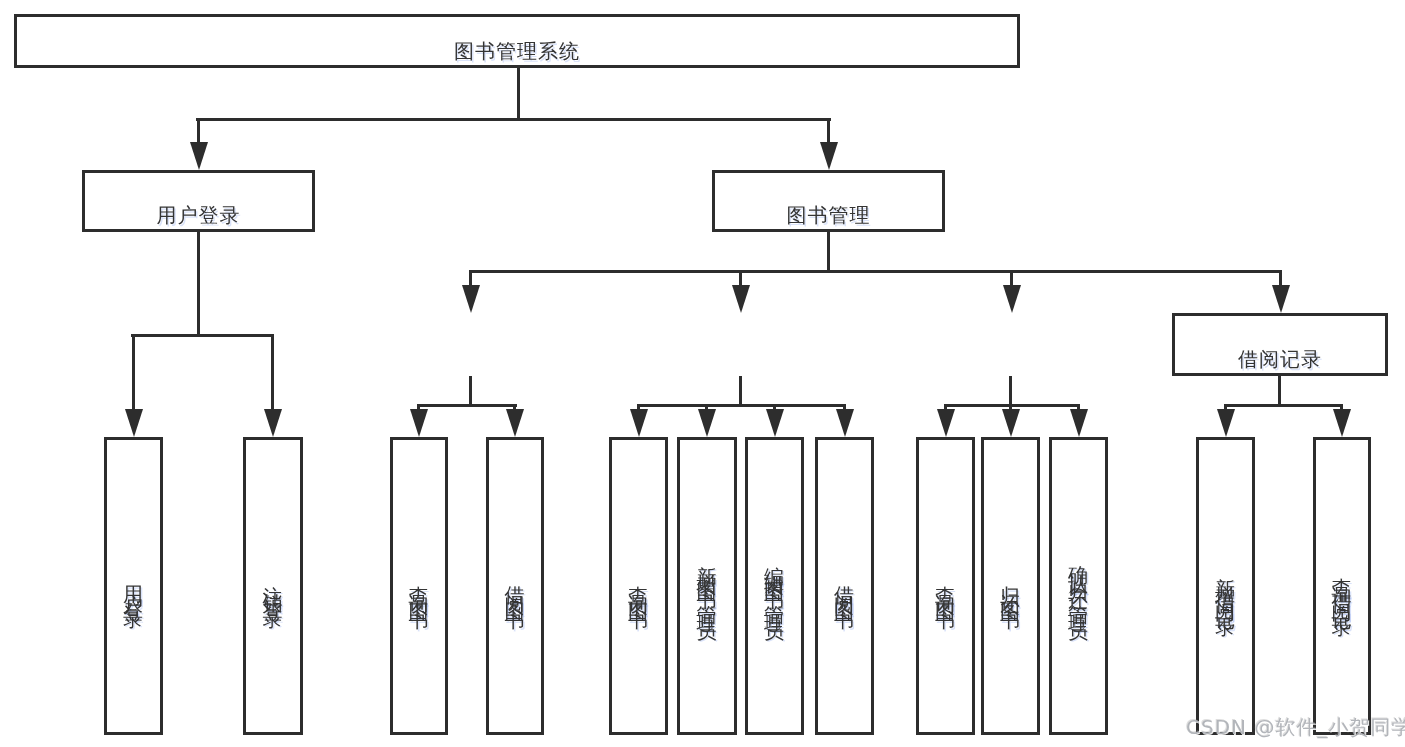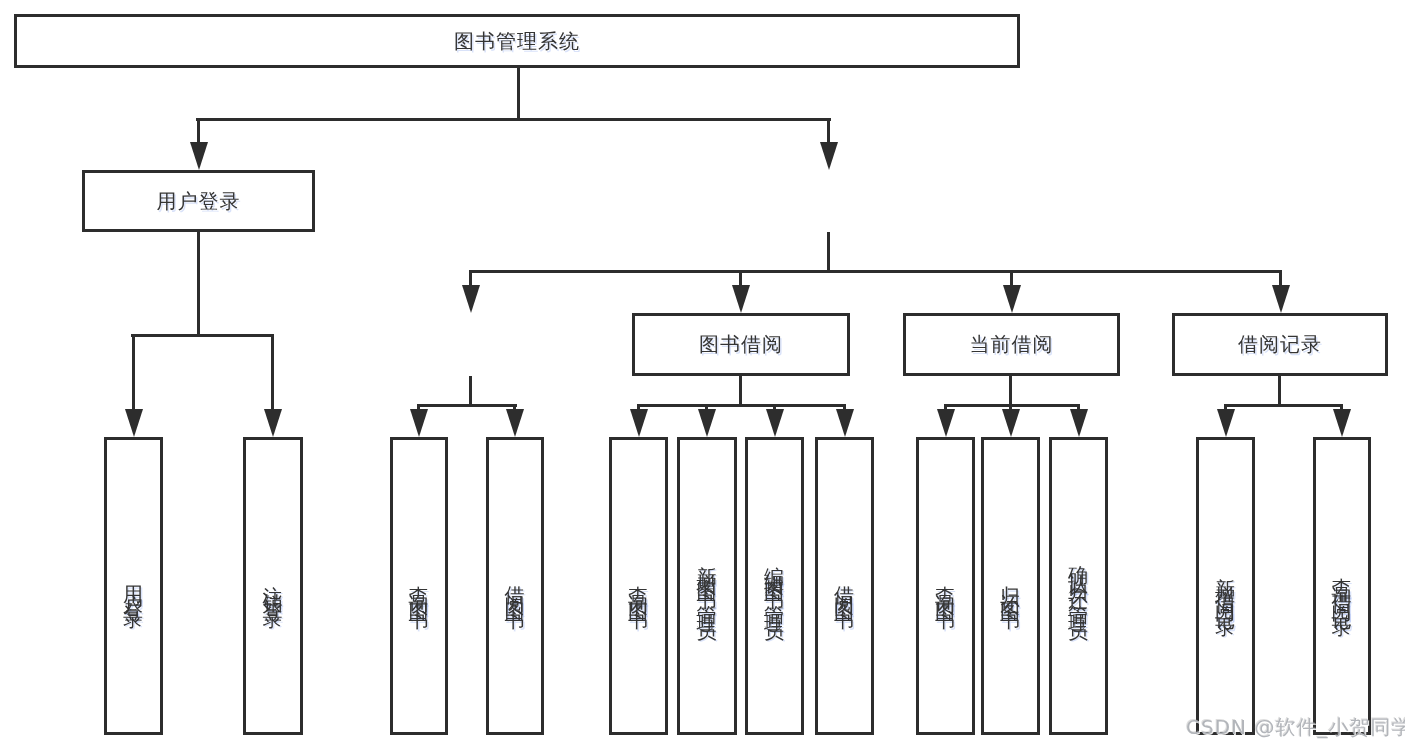"图书管理系统" .hbox { align-items: center -> flex-end }
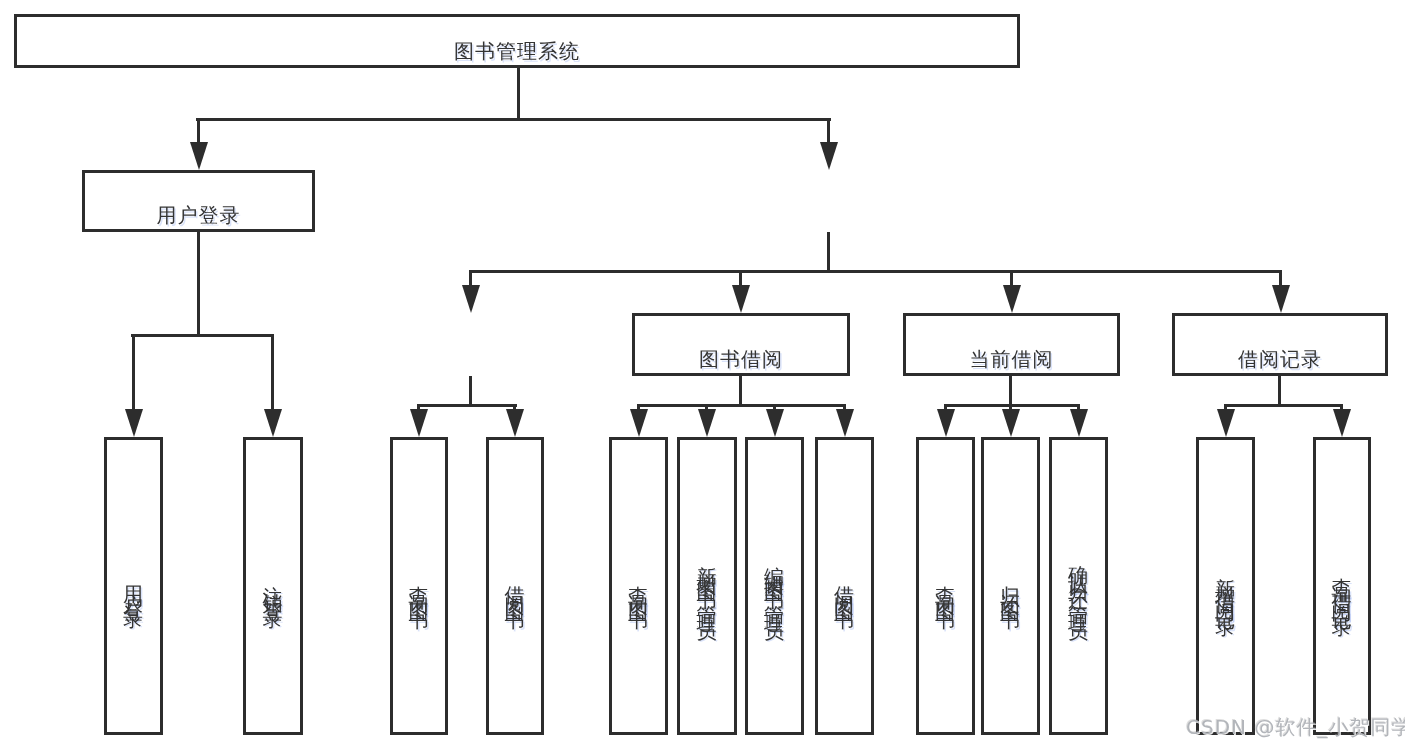"图书管理" div.hbox { html: none -> <div> <span>图书管理</span> </div> }
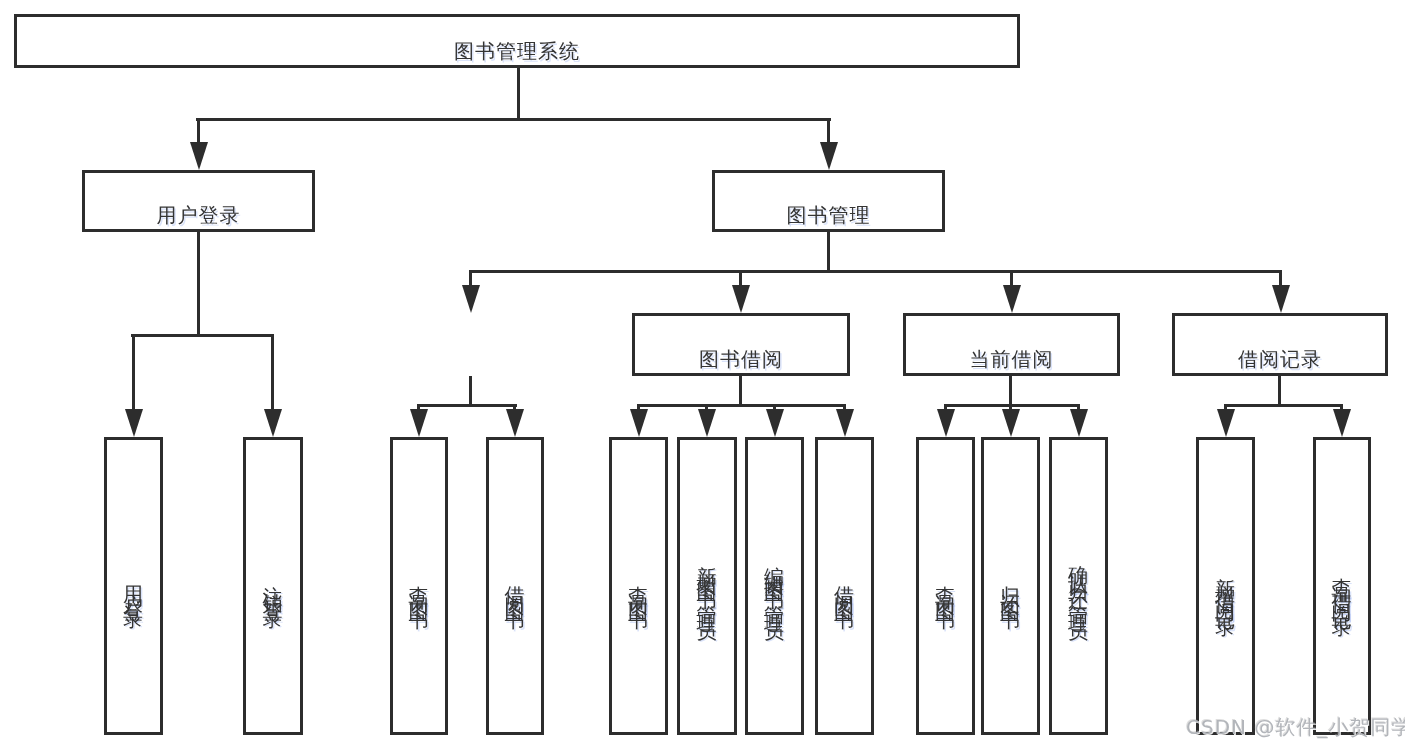"图书借阅" div.hbox { html: <div> <span>图书借阅</span> </div> -> none }
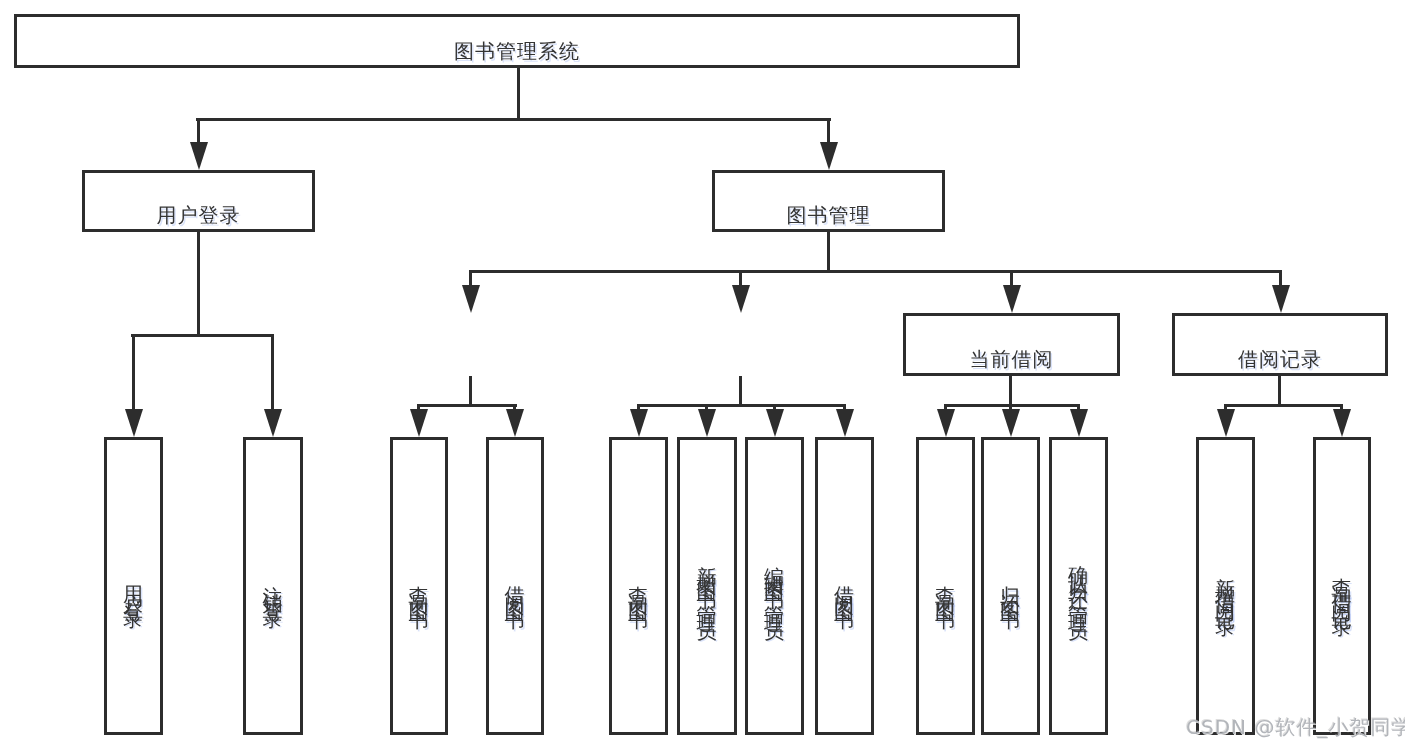"当前借阅" div.hbox { html: <div> <span>当前借阅</span> </div> -> none }
